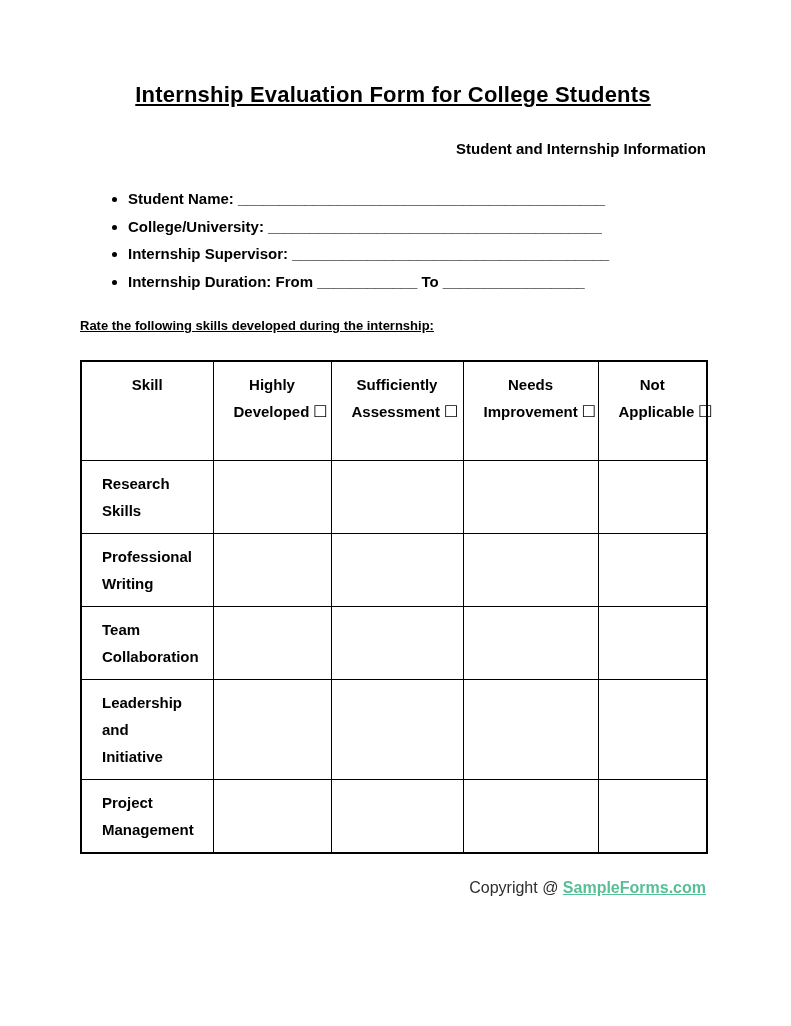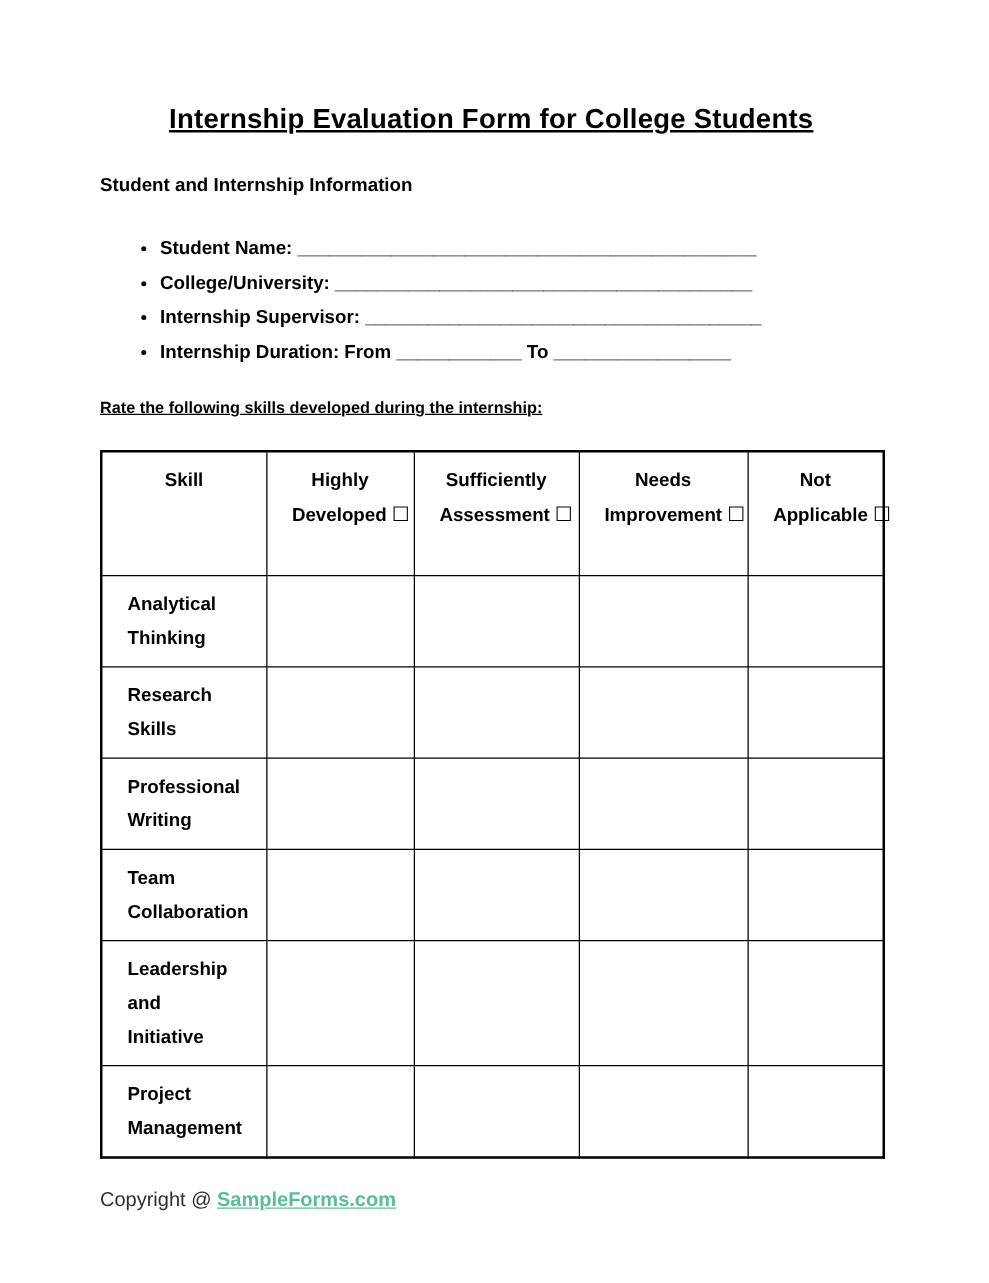"Student and Internship Information" .sec-heading { text-align: none -> right }
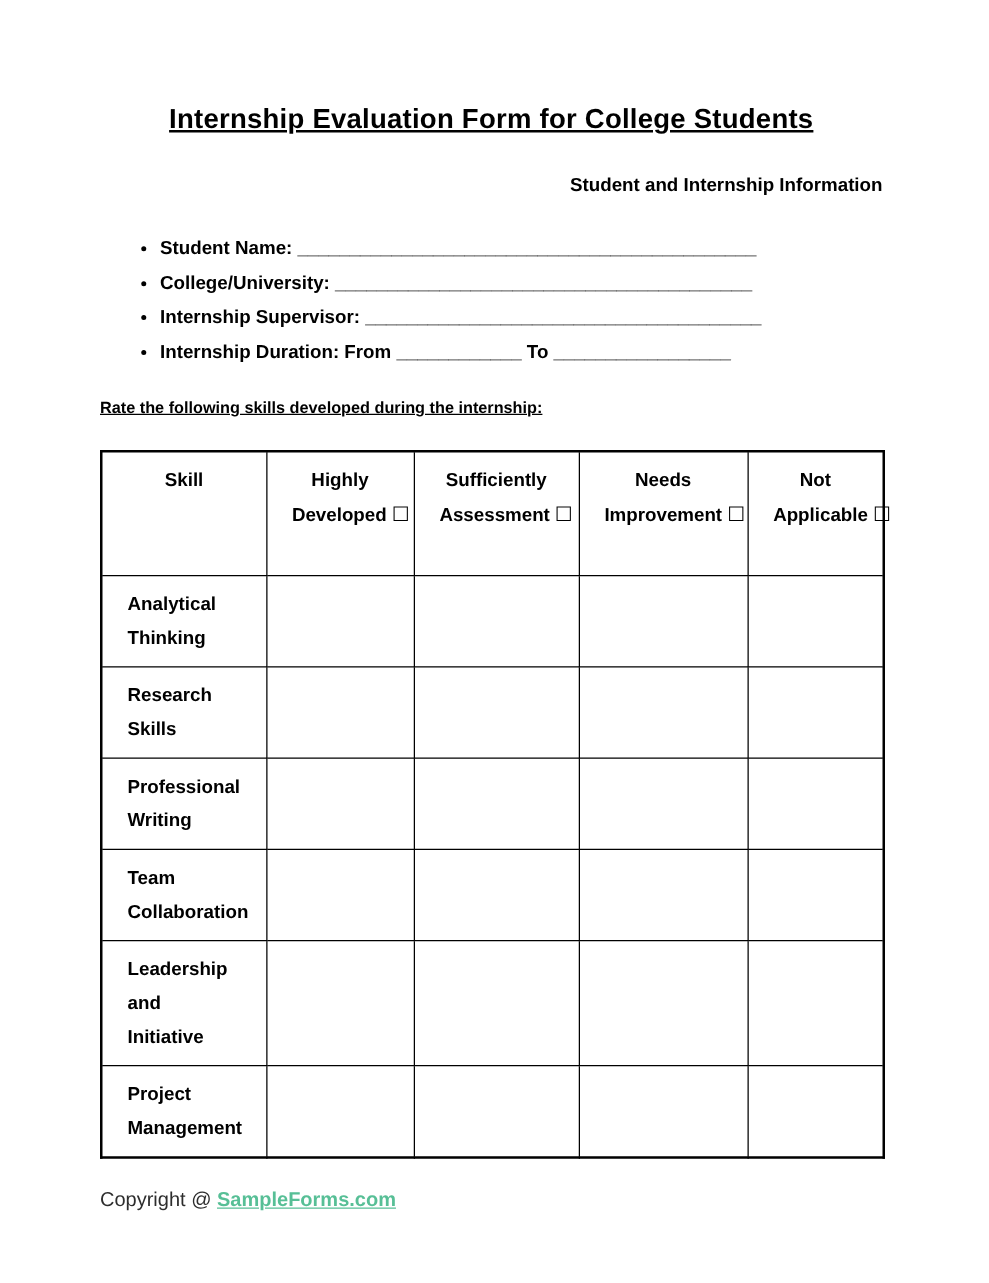"Analytical Thinking" tr.row-tall { html: <tr> <td>Analytical Thinking</td> <td></td> <td></td> <td></td> <td></td> </tr> -> none }
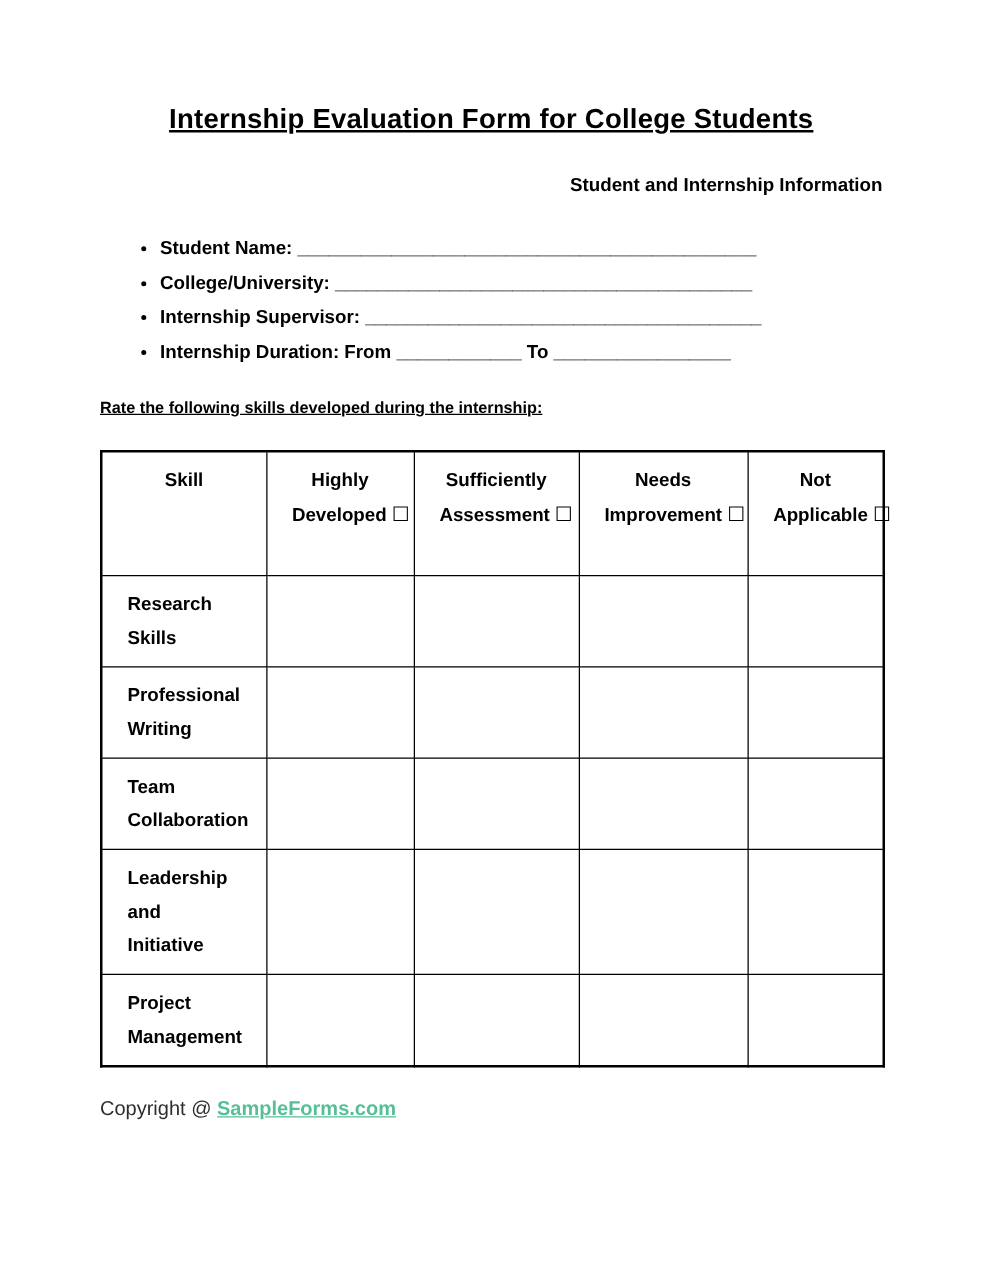"Copyright @ SampleForms.com" .footer { text-align: left -> right }
